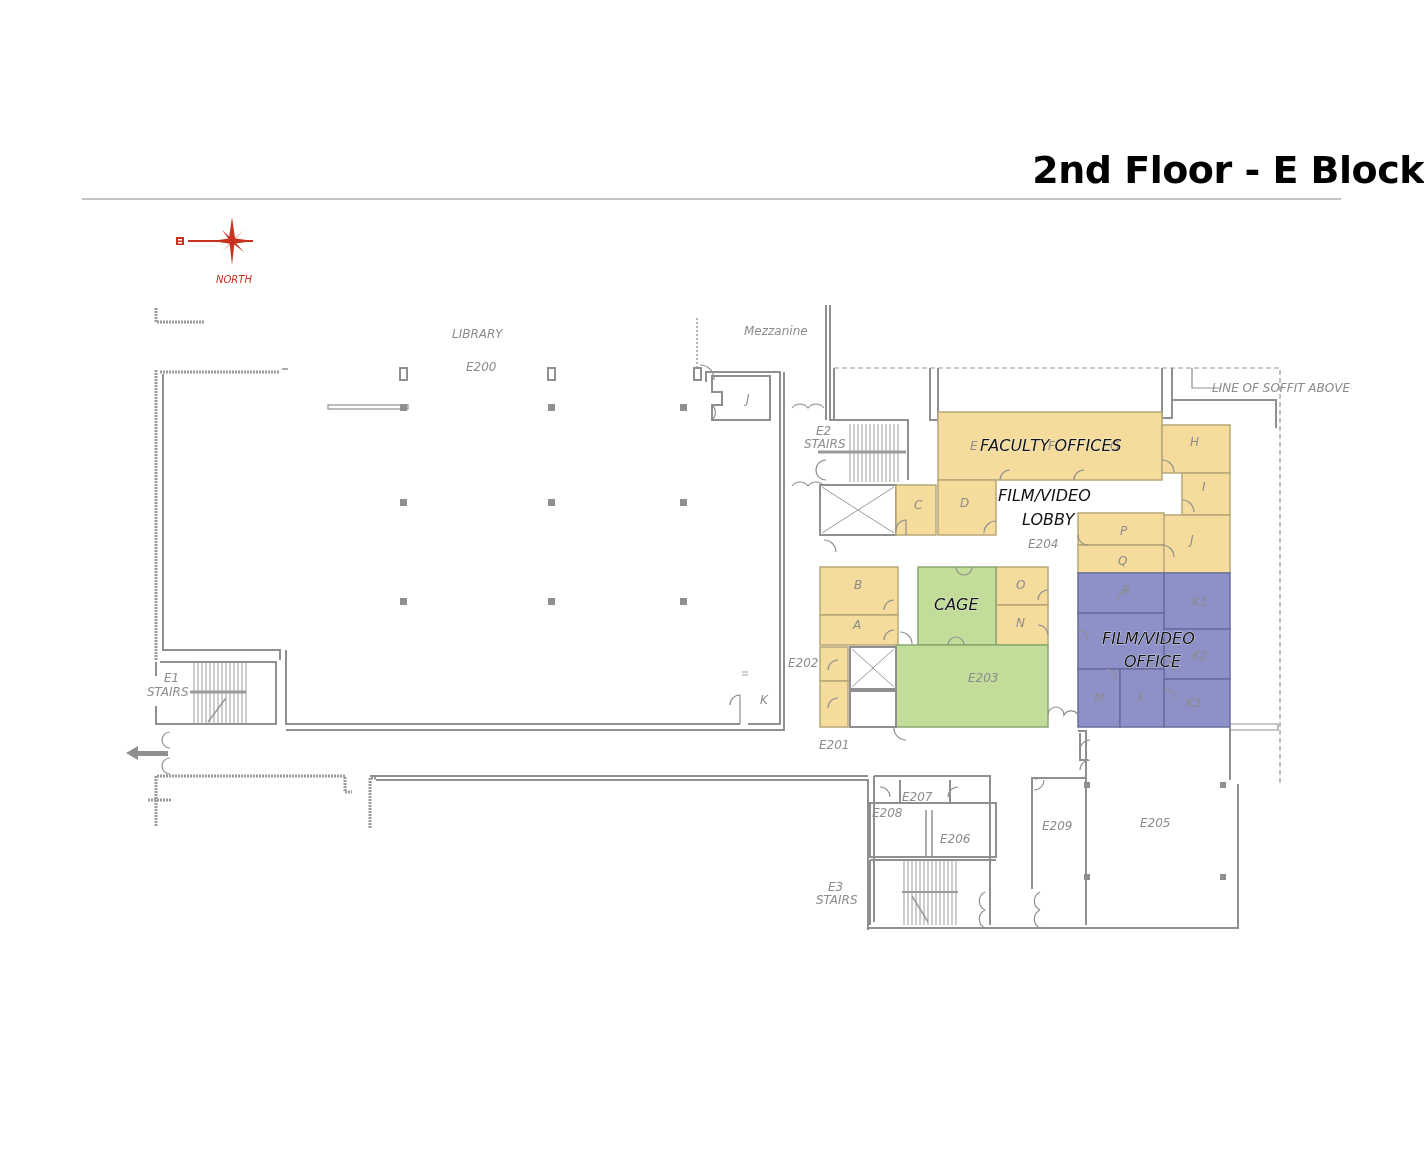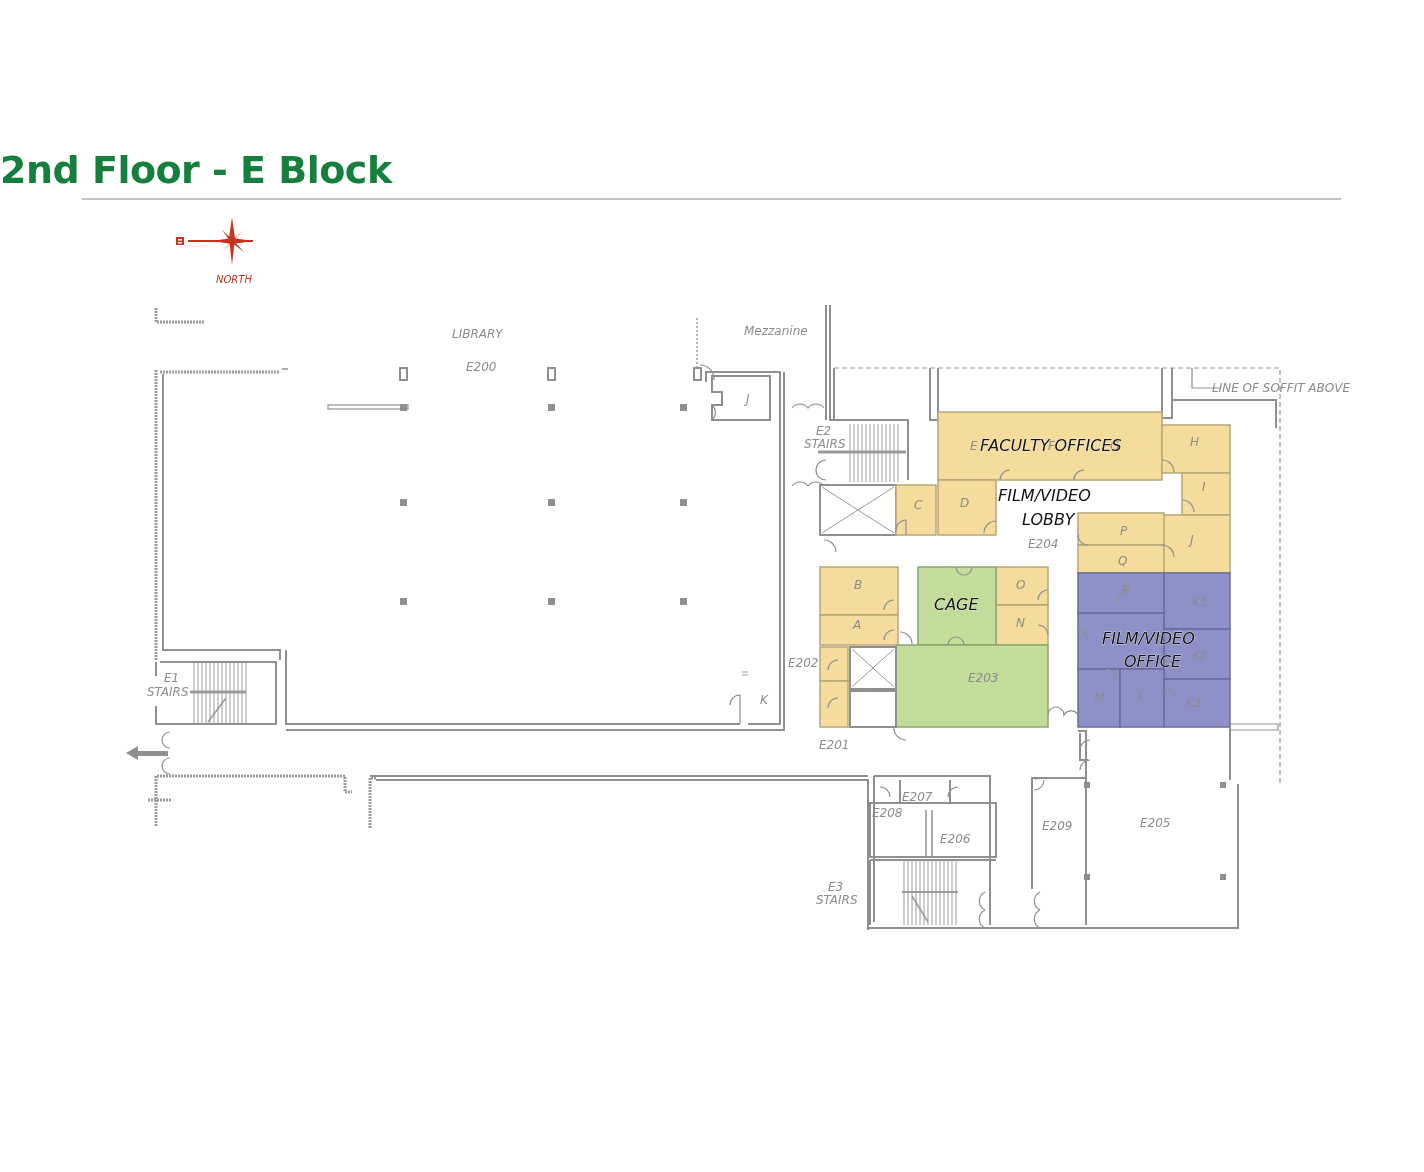"2nd Floor - E Block" .title { color: #15803d -> #000000; text-align: left -> right }
